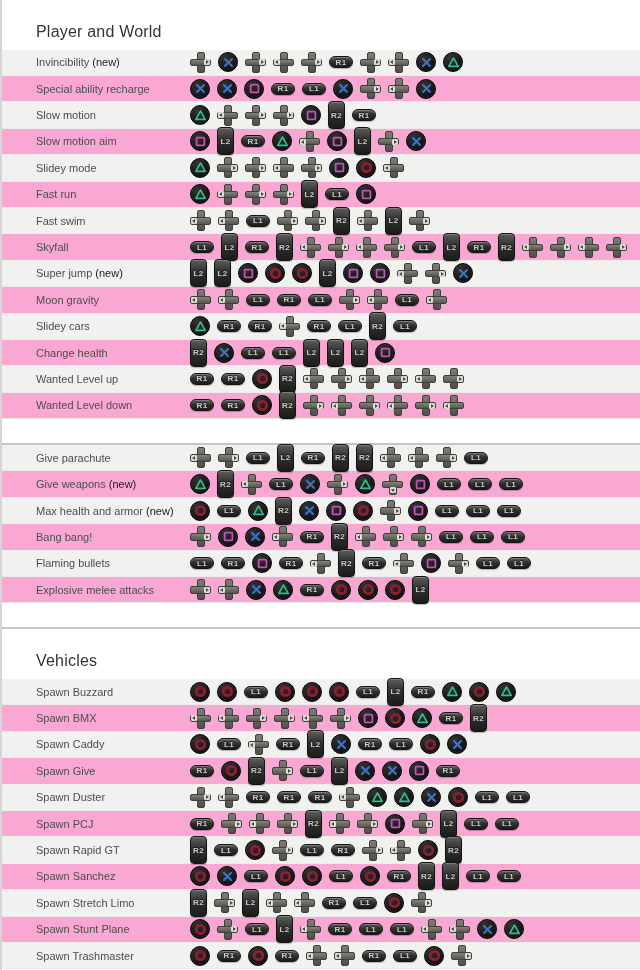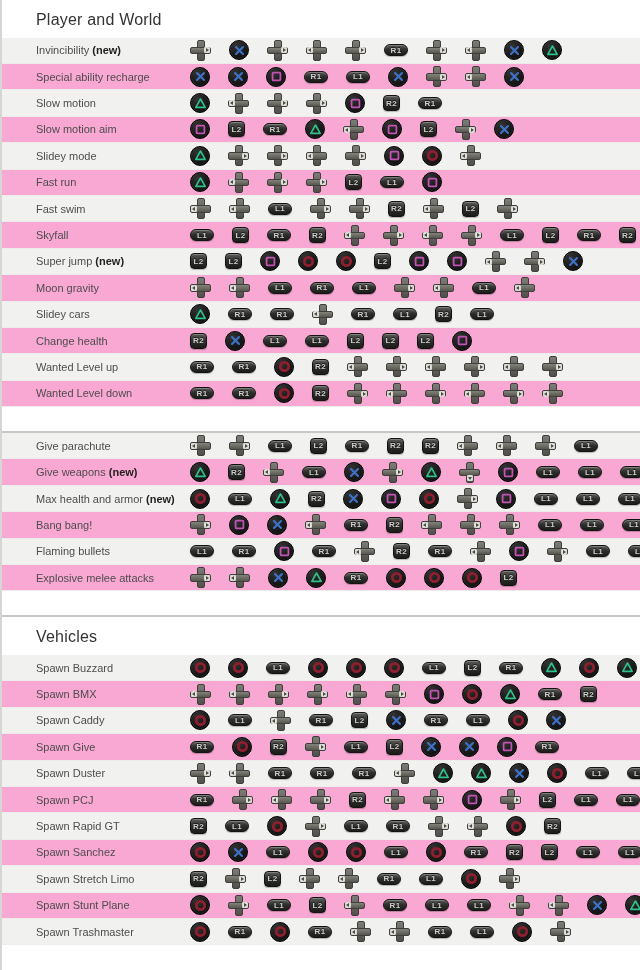"Player and World" .section-title { padding: 11px 0 9px 34px -> 23px 0 9px 34px }
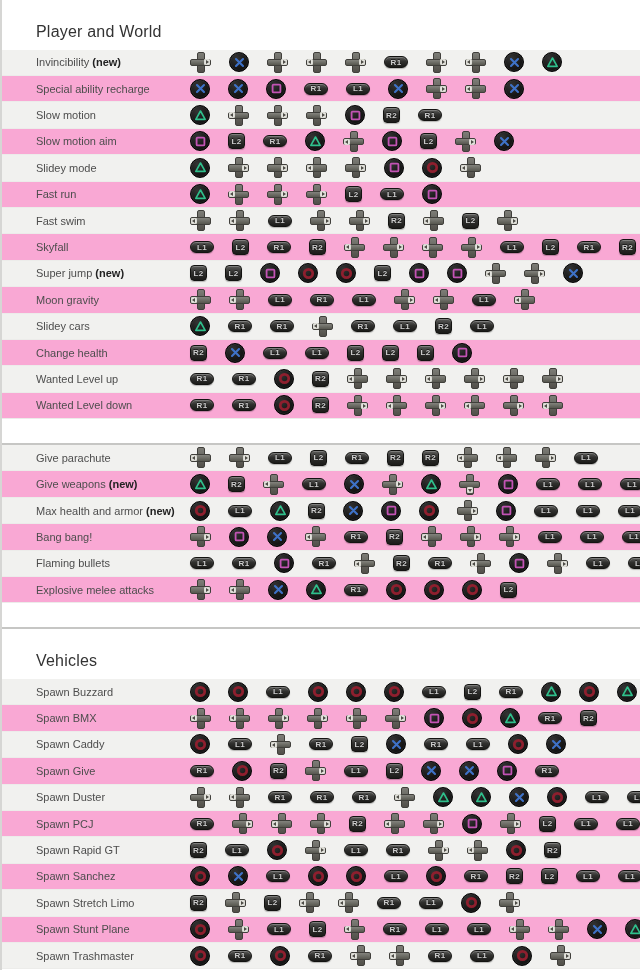"(new)" .row-label strong { font-weight: bold -> normal }
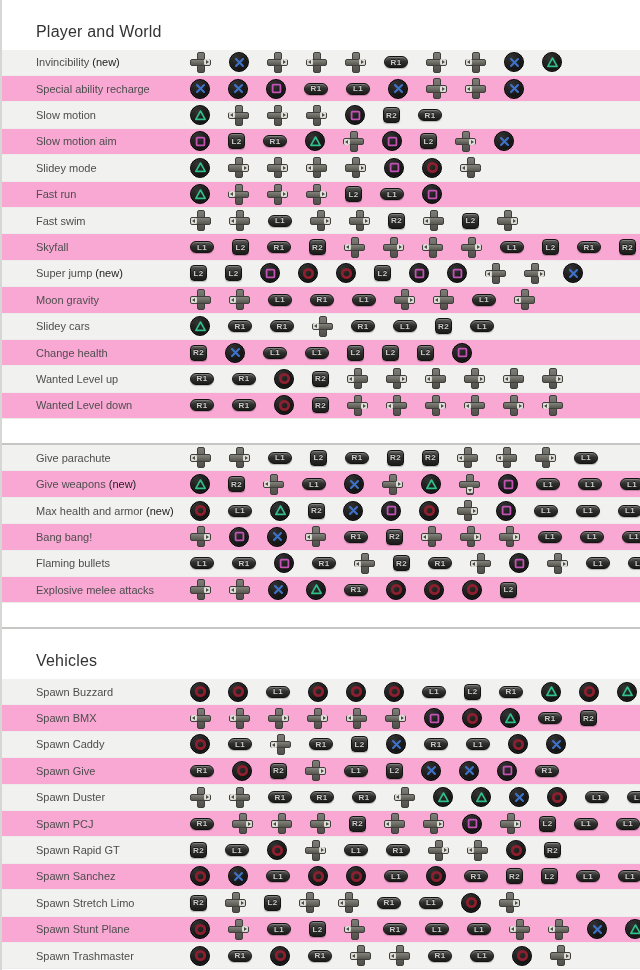"R1" .btns { gap: 18px -> 7px }
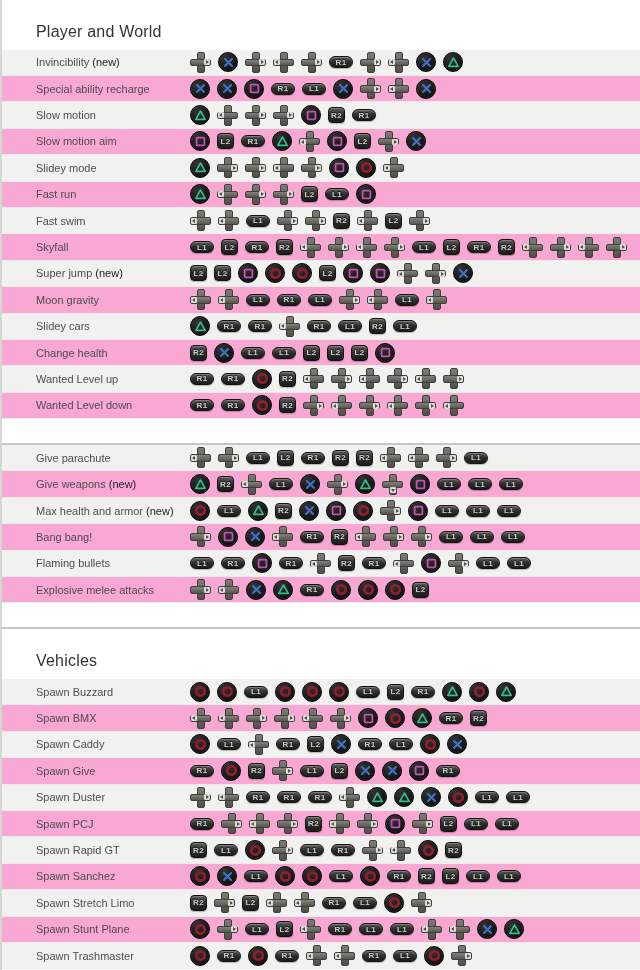"R2" .sh-sq { height: 16px -> 28px }
